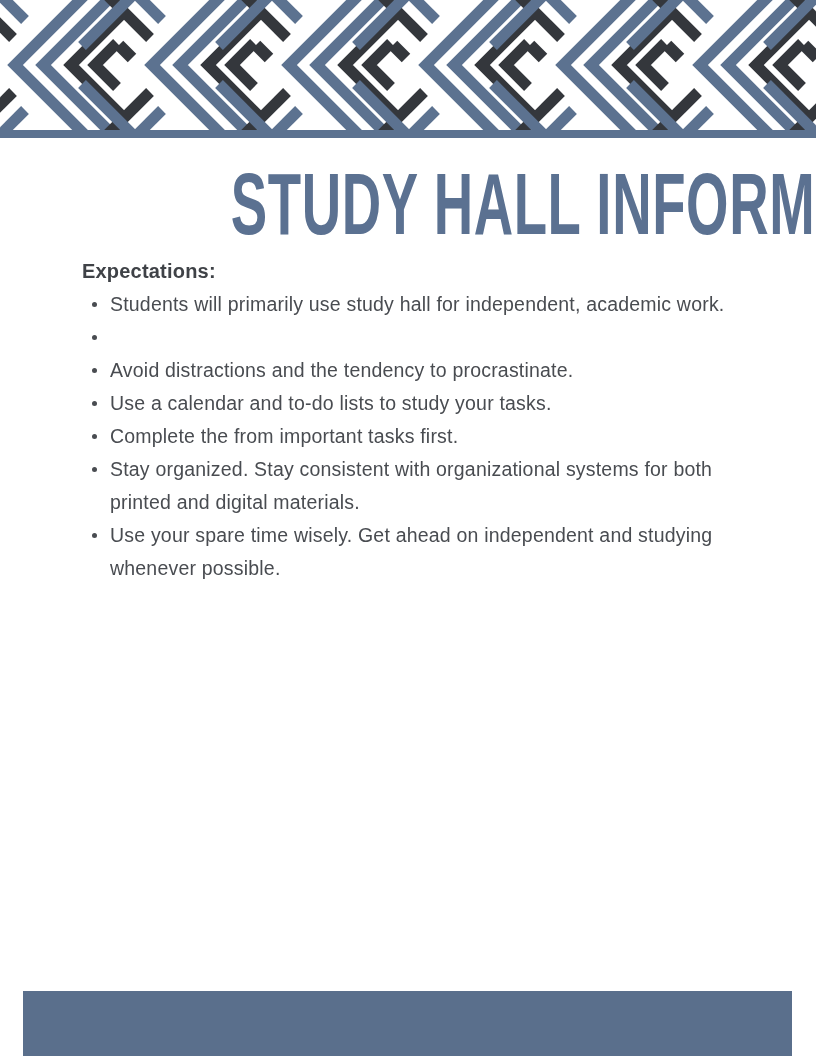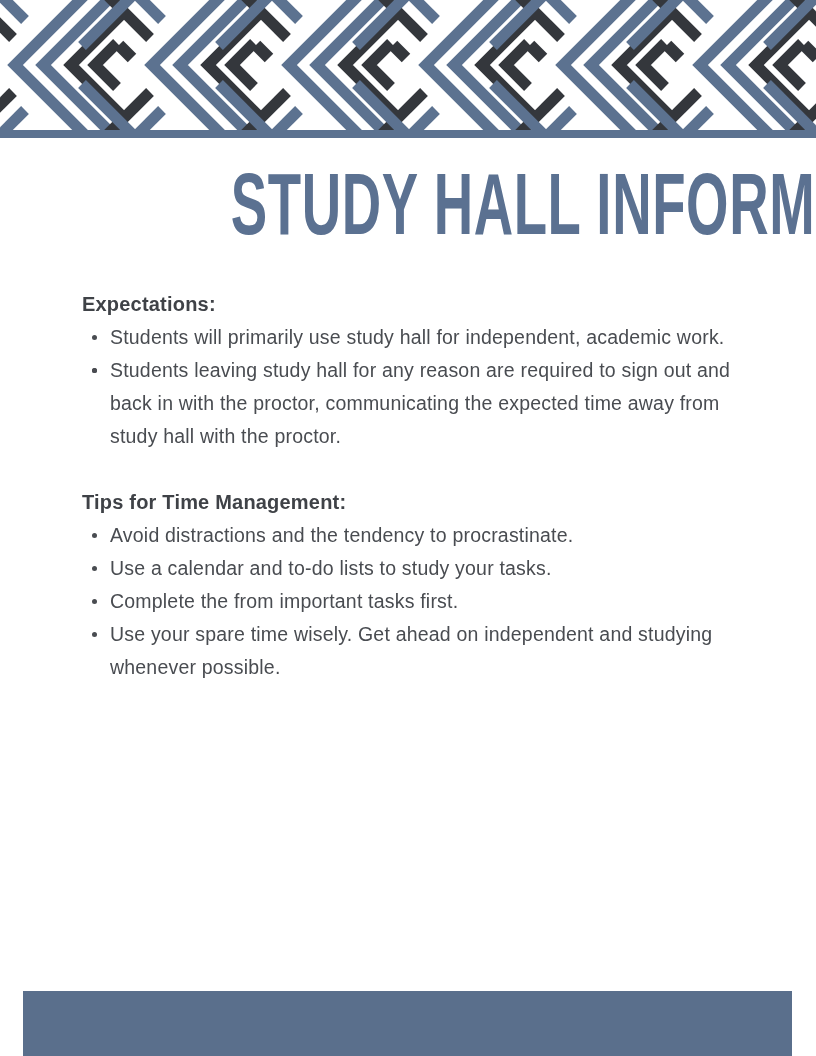"Expectations:" .content { top: 288px -> 255px }
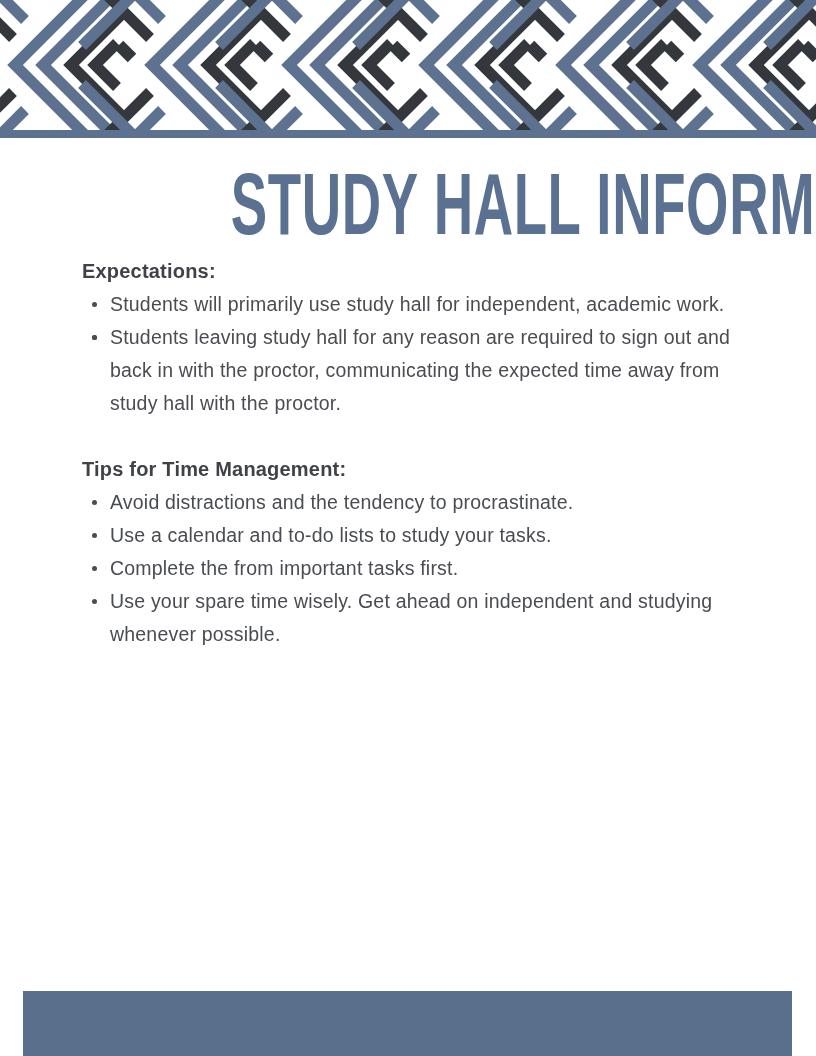"Students leaving study hall for" li { html: <li> <span></span> <span>Students leaving study hall for any reason are required to sign out and back in with the proctor, communicating the expected time away from study hall with the proctor.</span> </li> -> none }
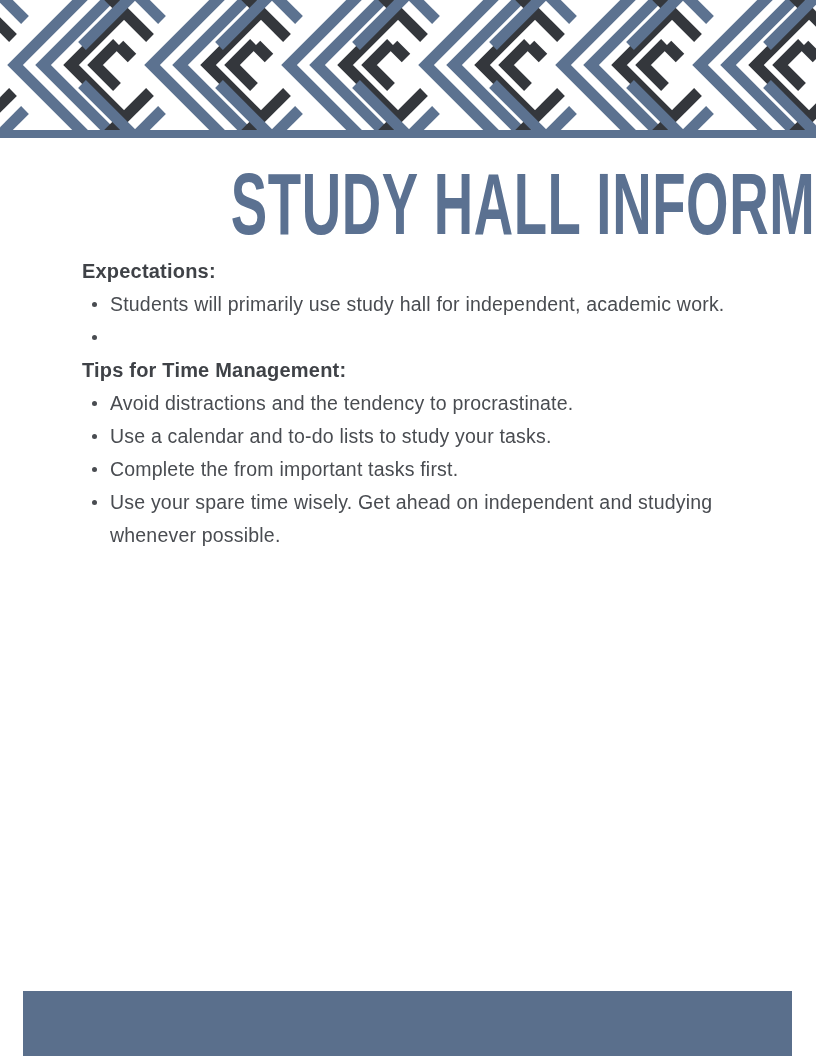"Tips for Time Management:" div.section-heading { html: <div>Tips for Time Management:</div> -> none }
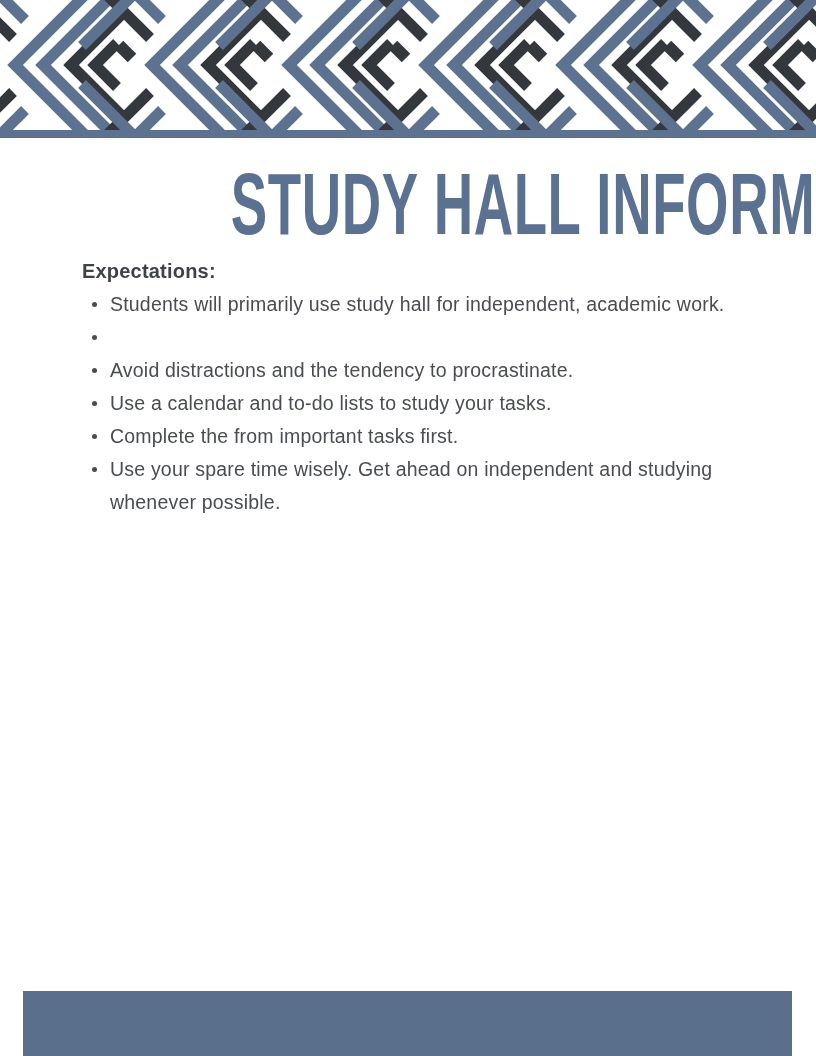"Stay organized. Stay consistent with" li { html: none -> <li> <span></span> <span>Stay organized. Stay consistent with organizational systems for both printed and digital materials.</span> </li> }
